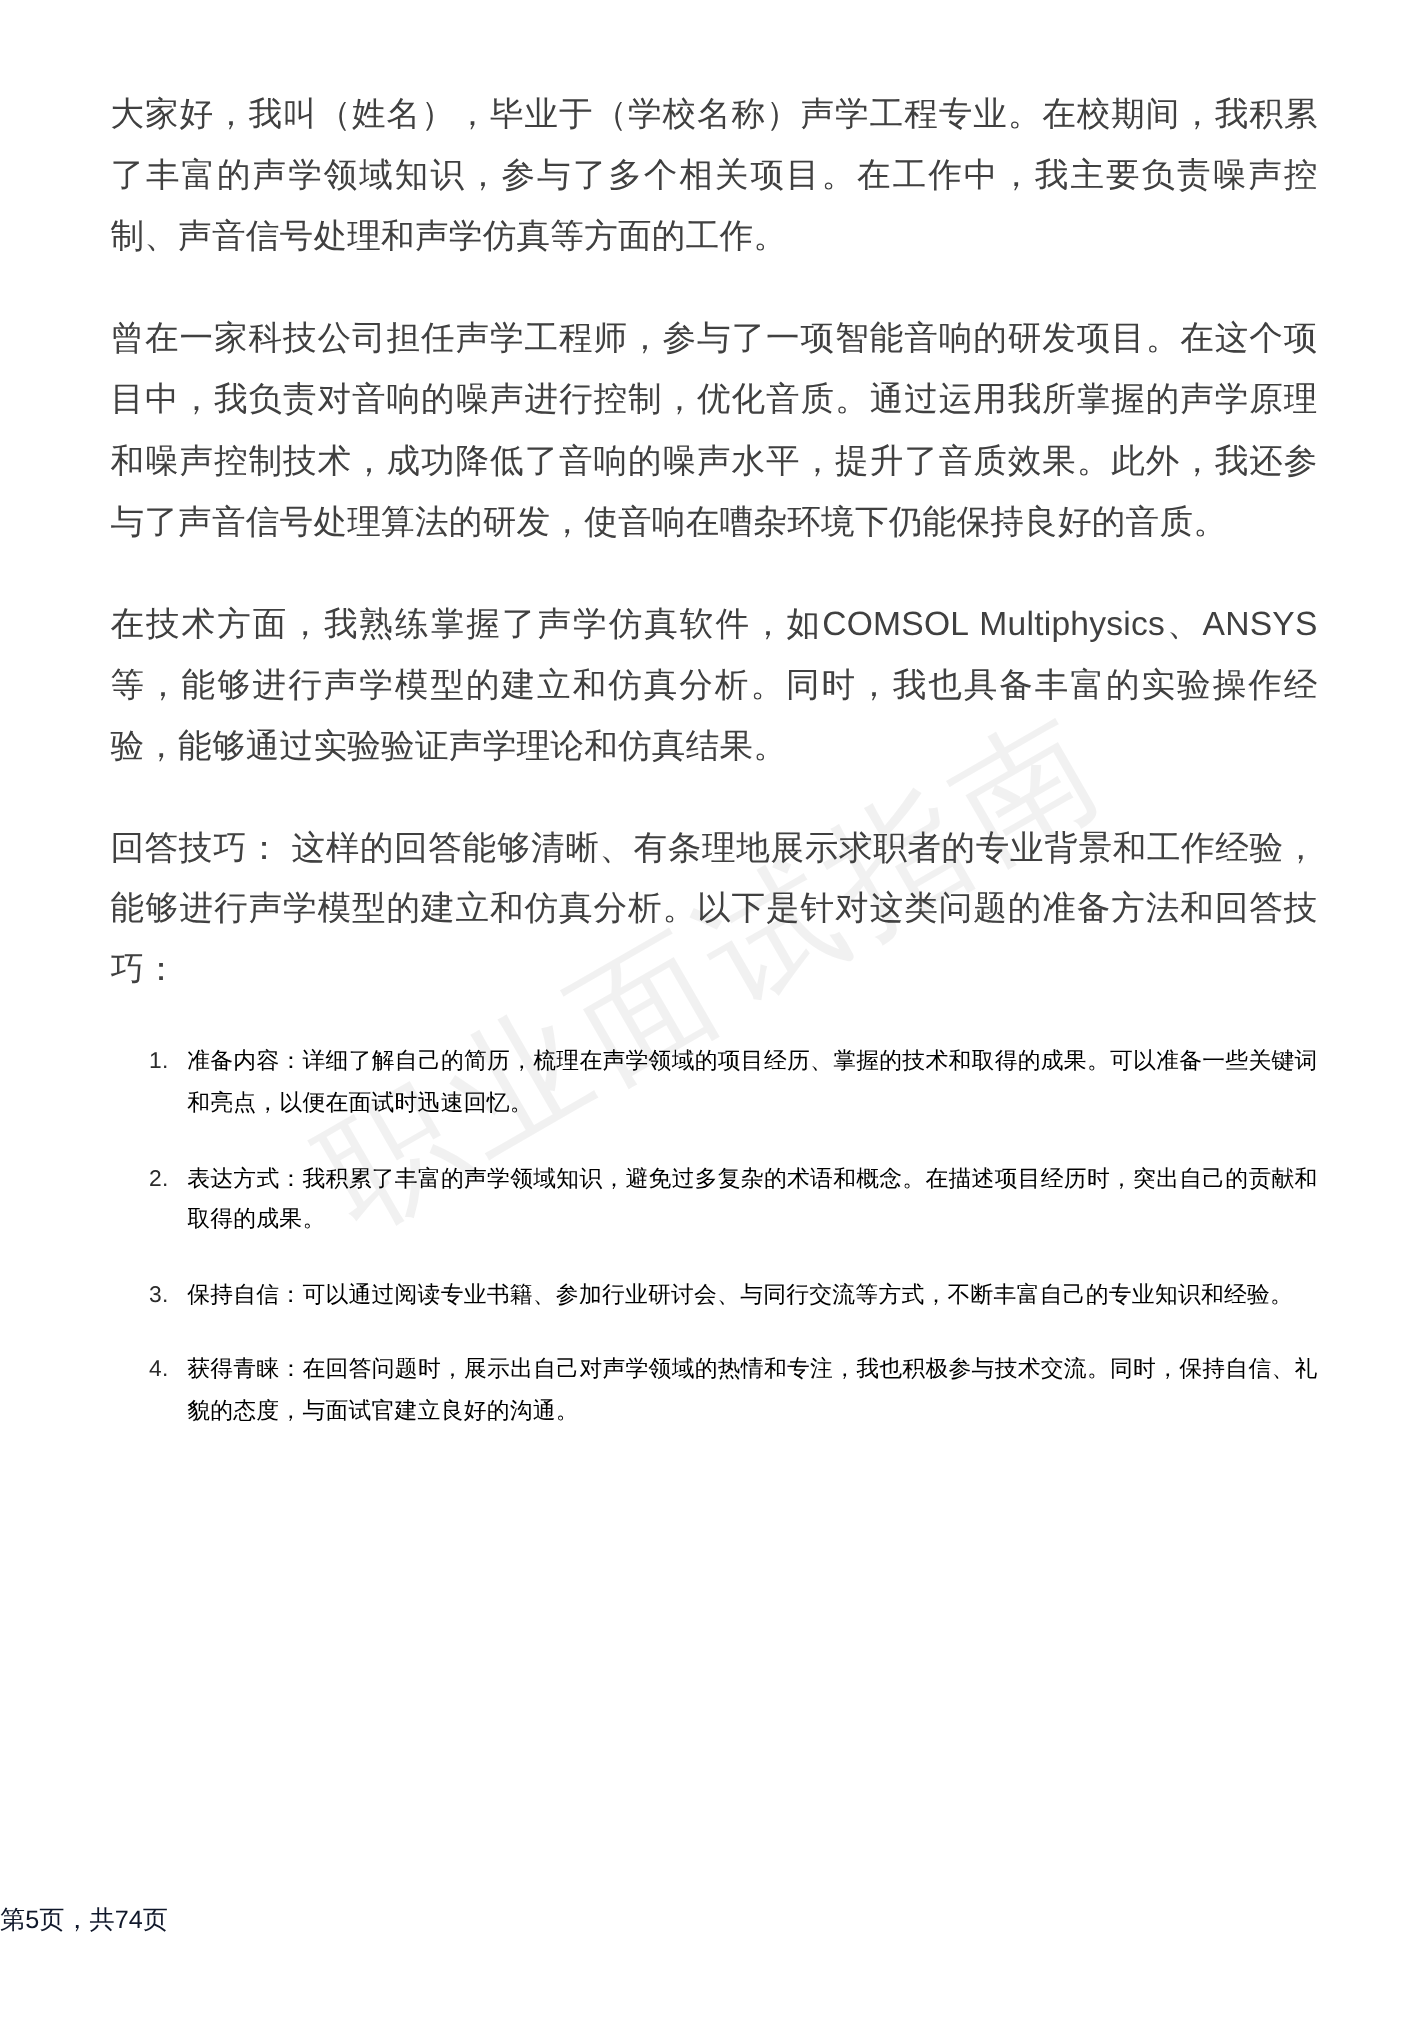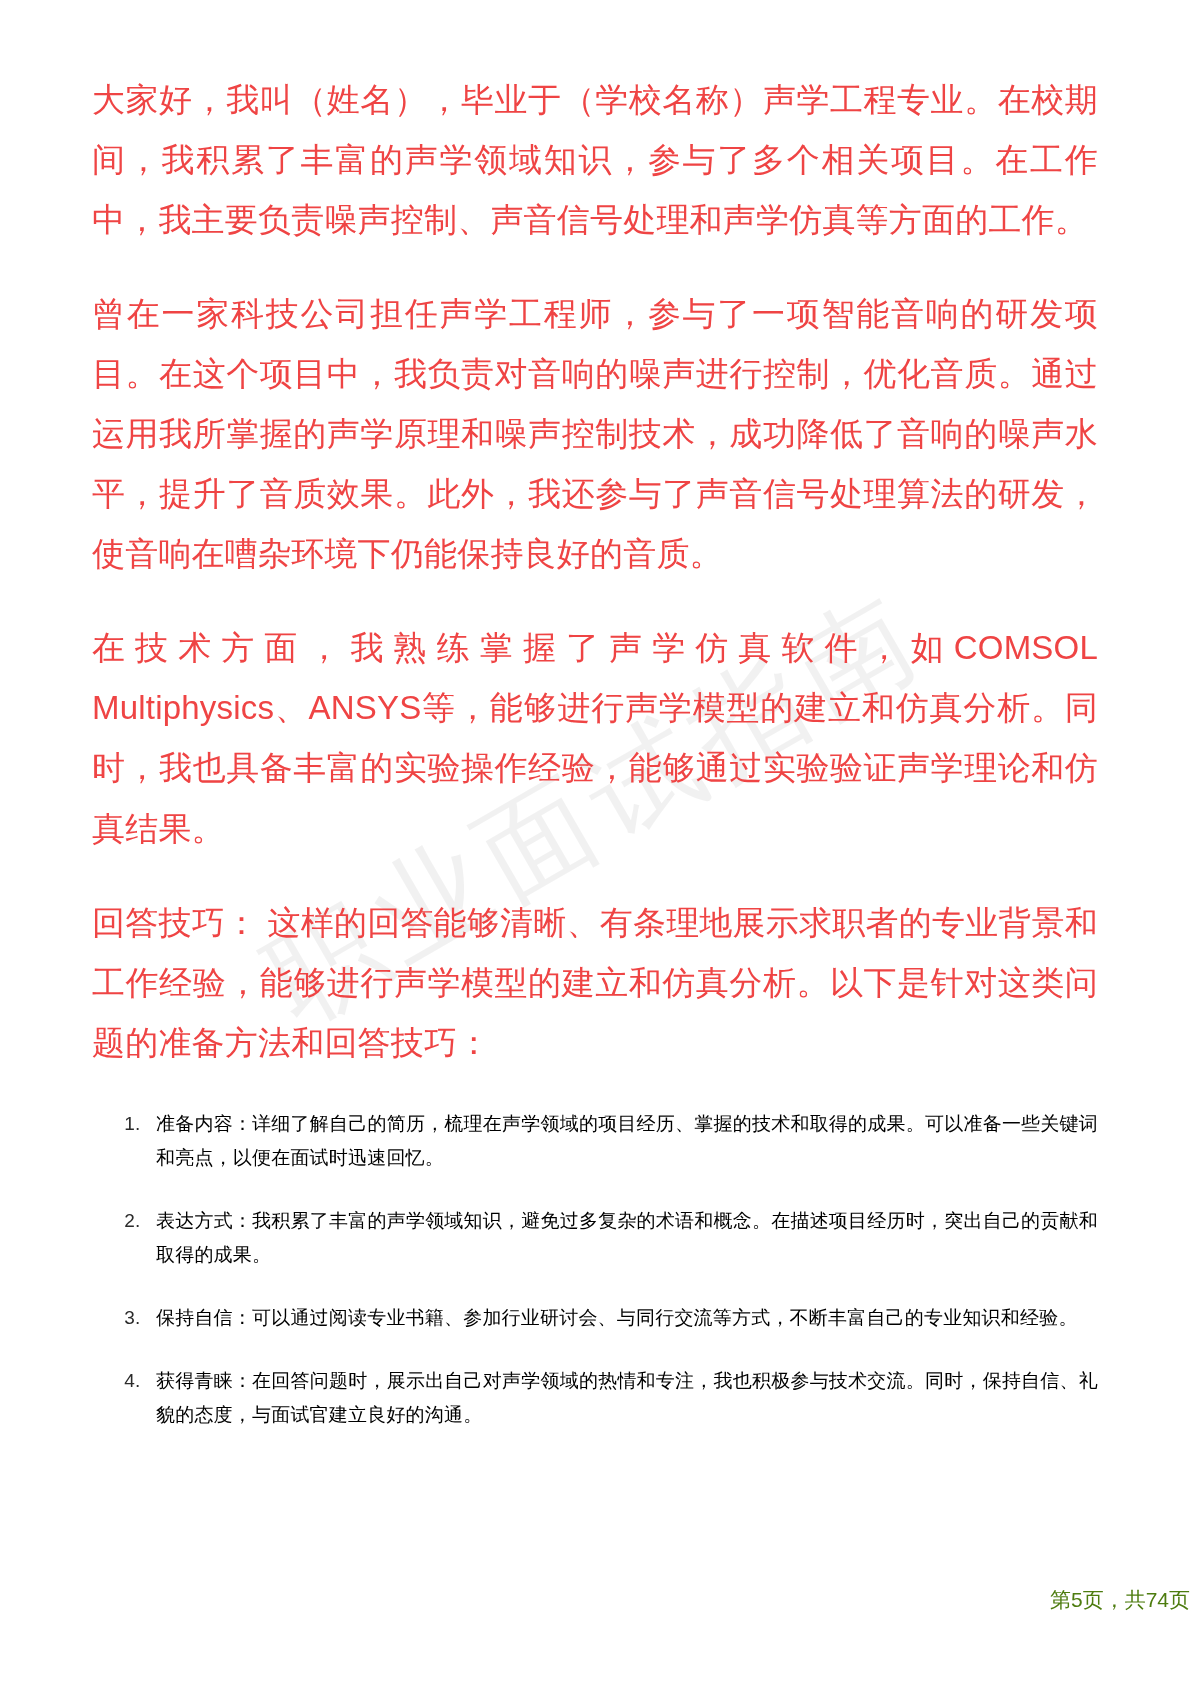"大家好，我叫（姓名），毕业于（学校名称）声学工程专业。在校期间，我积累了丰富的声" p.para { color: #ef4444 -> #404040; font-size: 33px -> 28px }
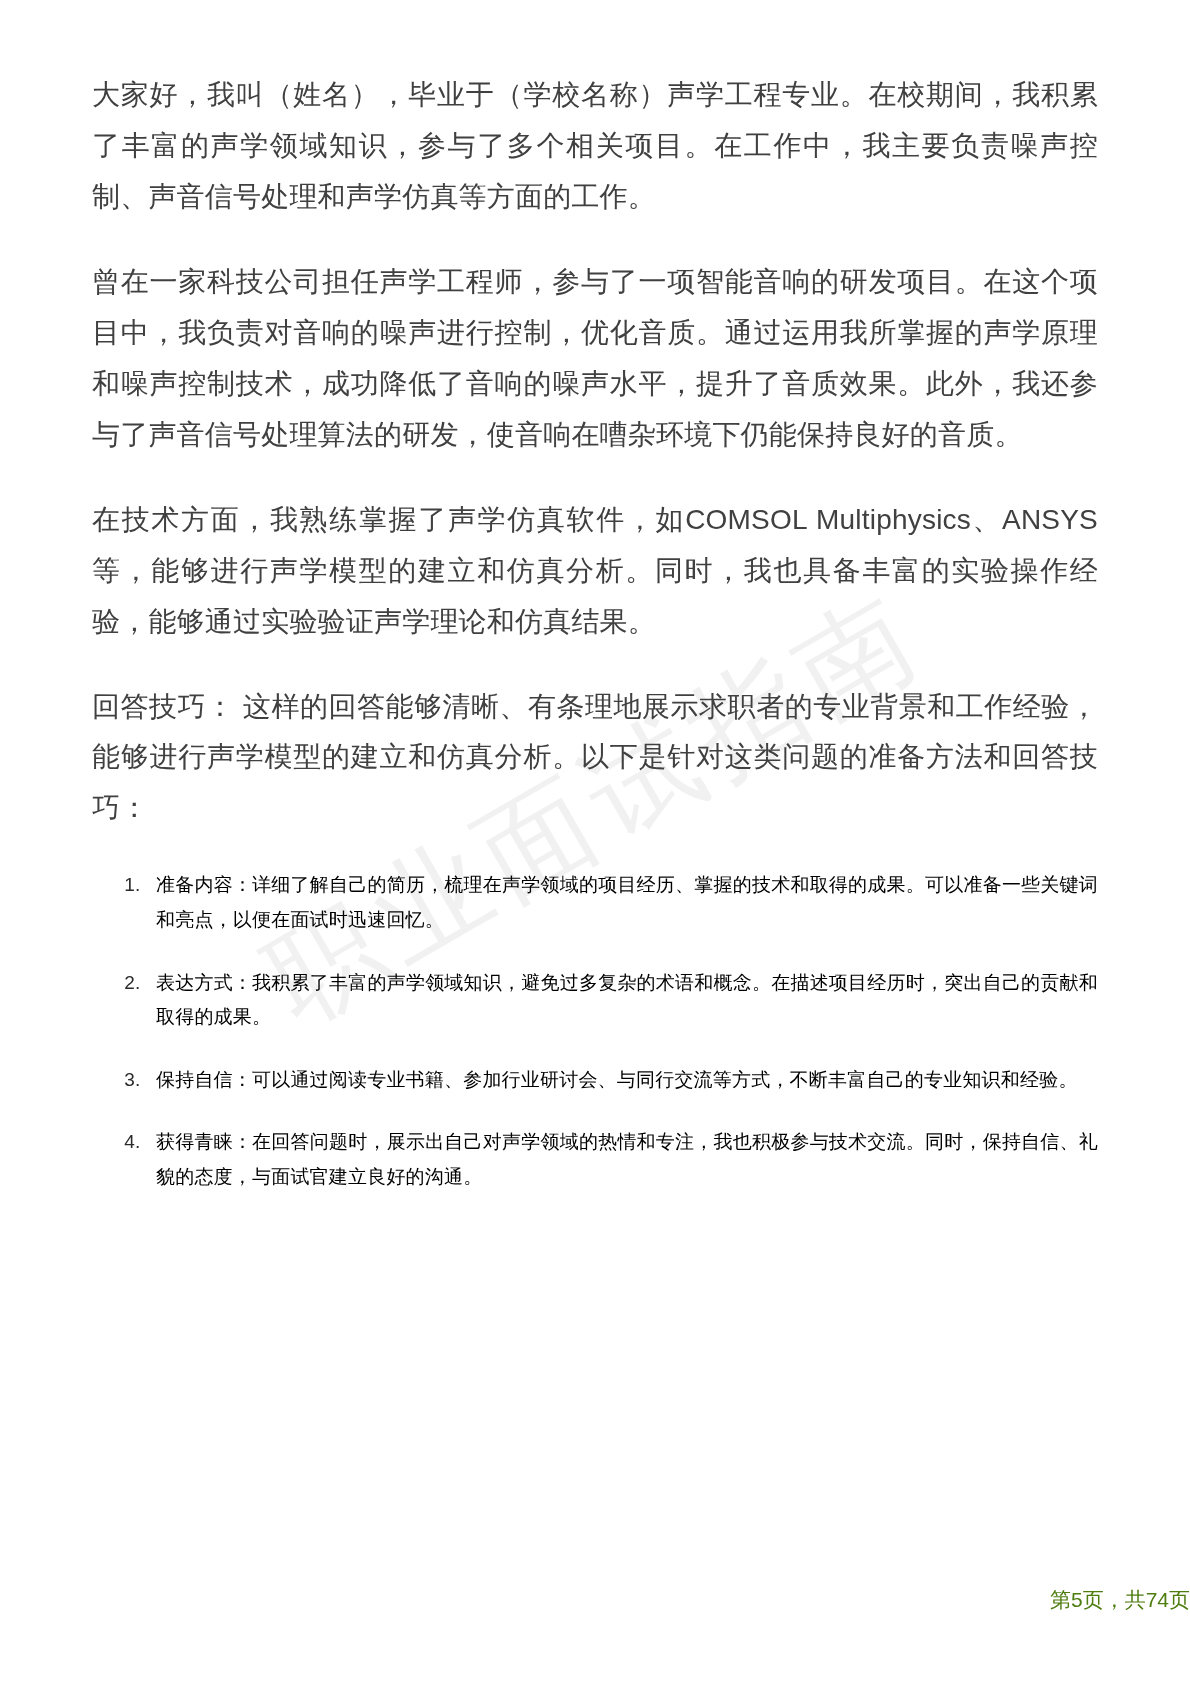"第5页，共74页" .footer { color: #4d7c0f -> #0f172a; margin-left: 40px -> none; text-align: right -> left }
